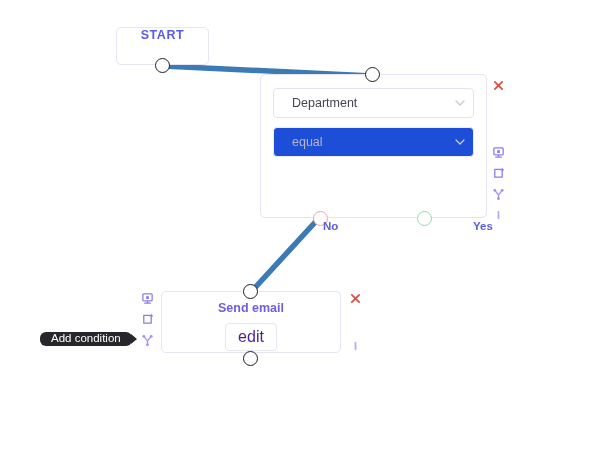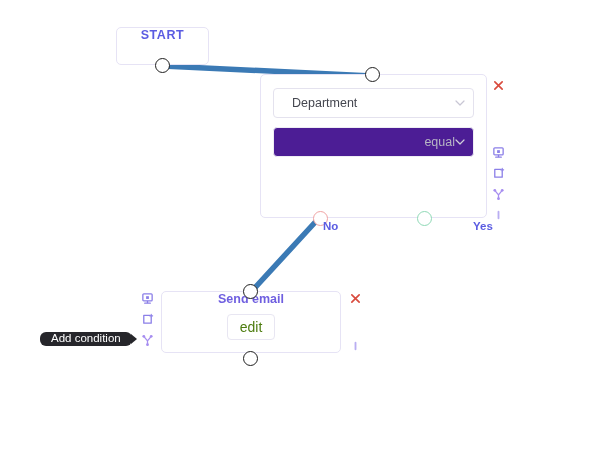"equal" .field.disabled { background: #4c1d95 -> #1d4ed8; justify-content: flex-end -> none }
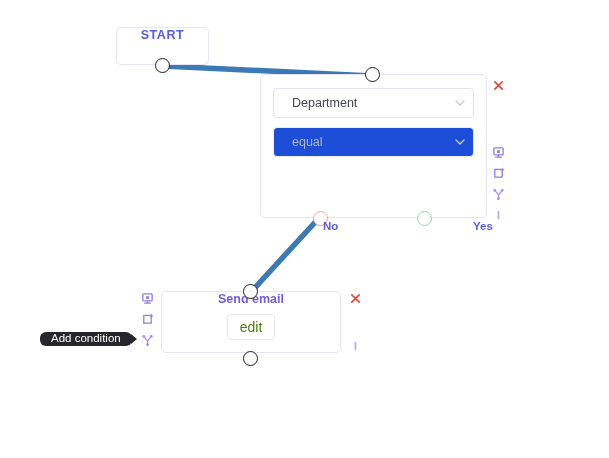"Send email" #node-sendemail { padding-top: 1px -> 10px }
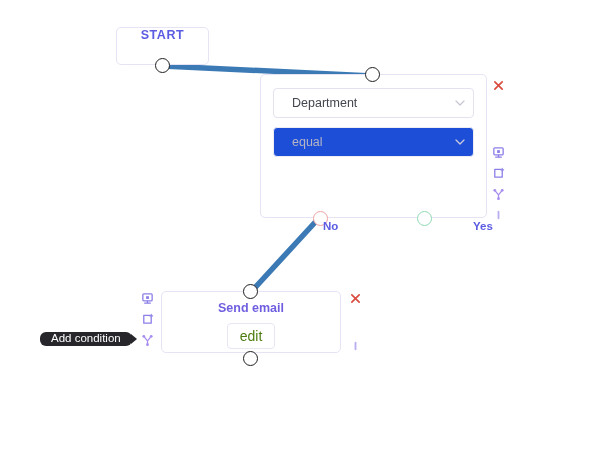"edit" .edit-btn { color: #4d7c0f -> #4c1d95; font-size: 14px -> 16px }
